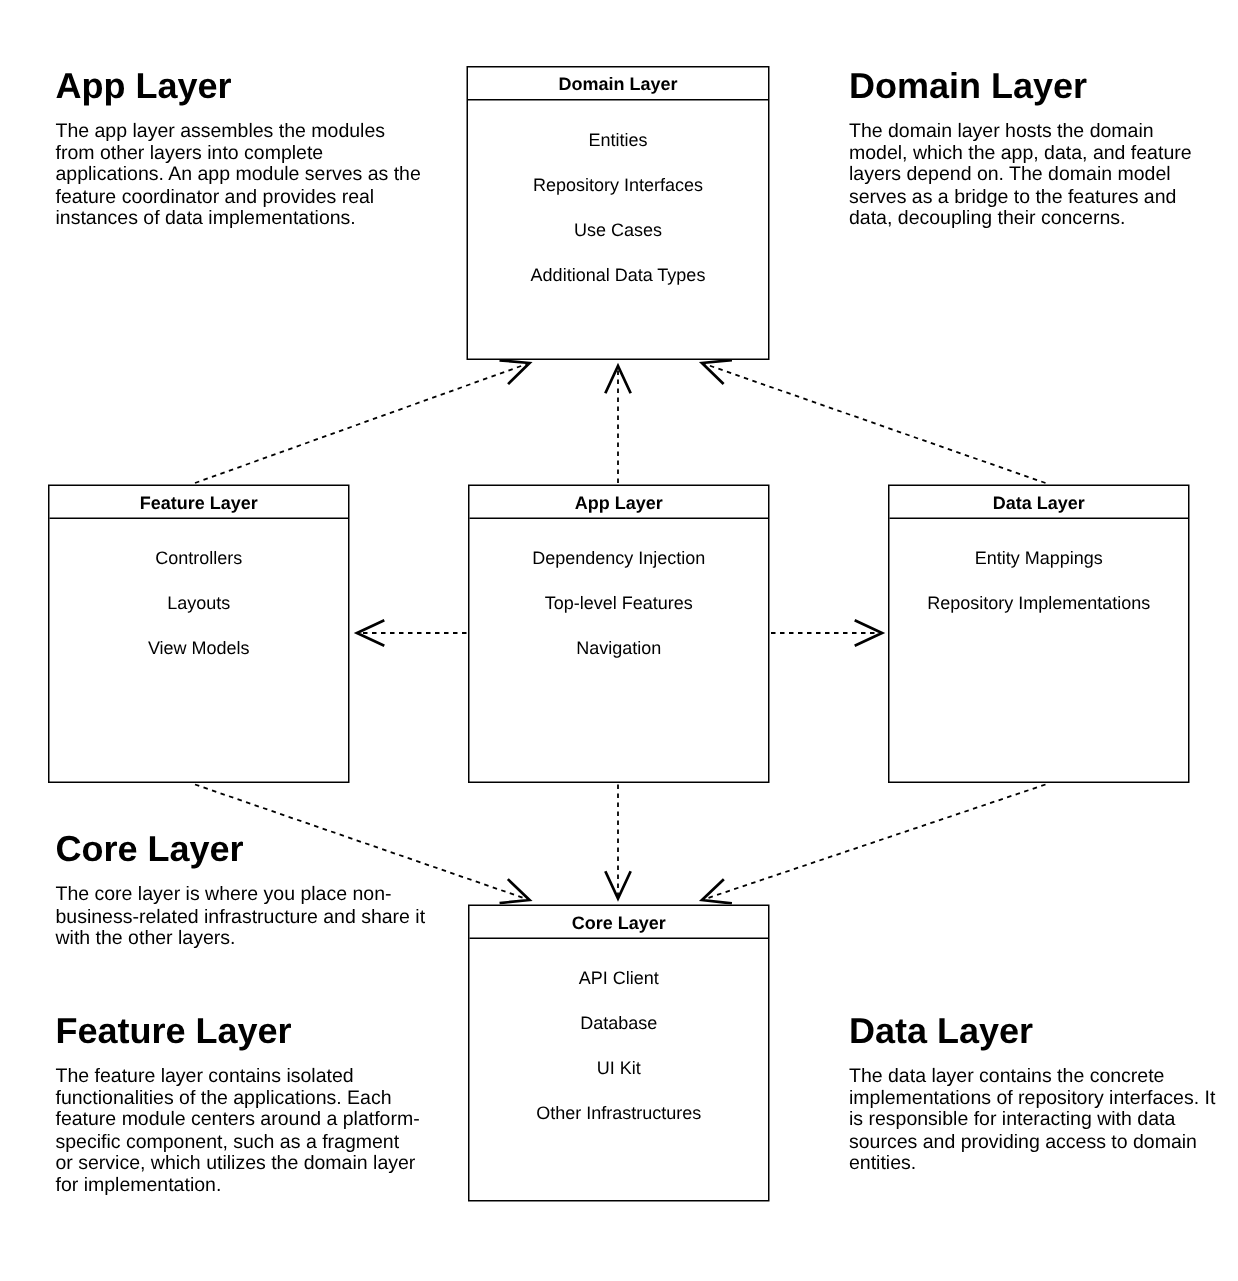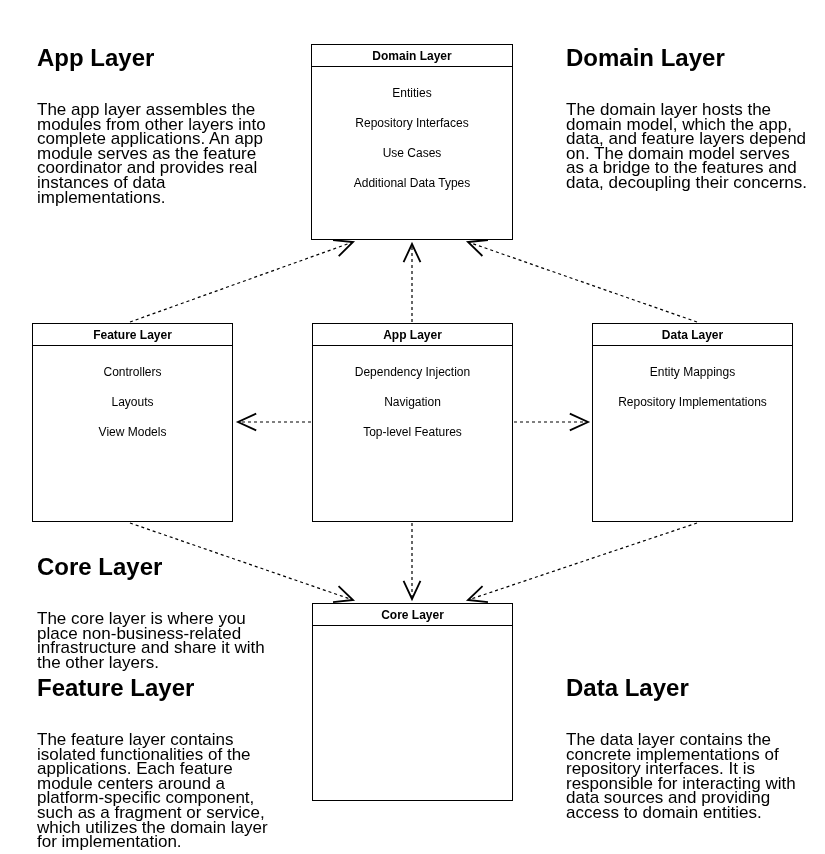"The app layer assembles the" .note p { font-size: 17px -> 13px; margin: 31px 0 0 0 -> 8px 0 0 0 }
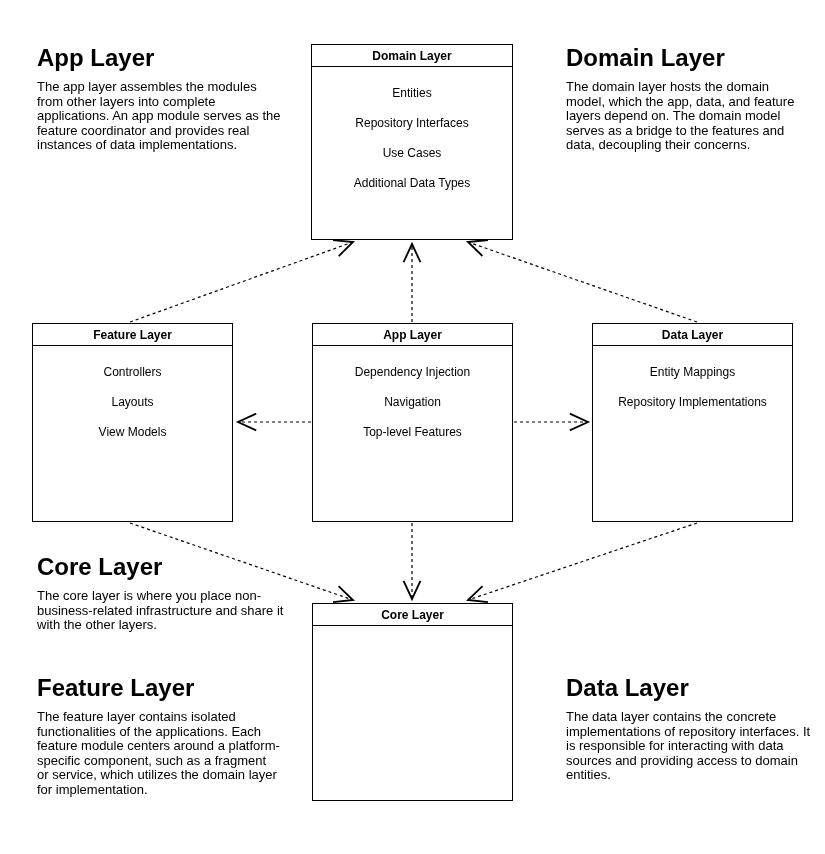"Navigation" div.box-item { order: before "Top-level Features" -> after "Top-level Features" }
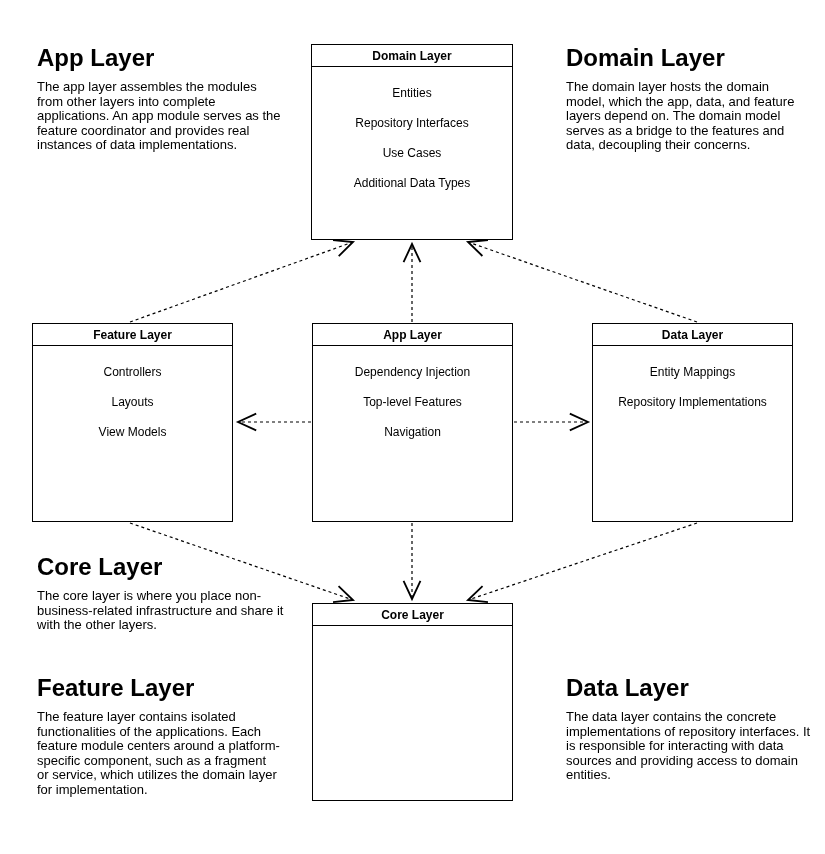"API Client" div.box-items { html: none -> <div> <div>API Client</div> <div>Database</div> <div>UI Kit</div> <div>Other Infrastructures</div> </div> }
